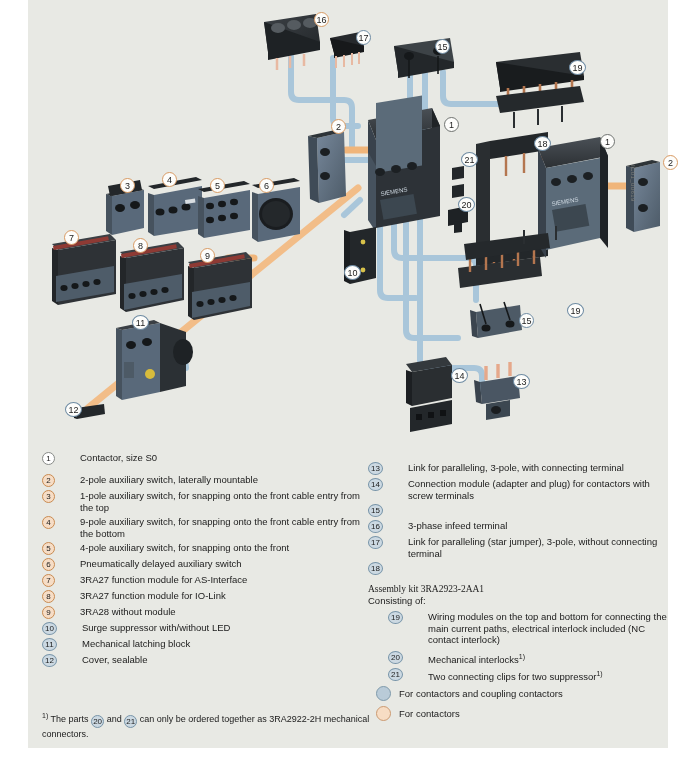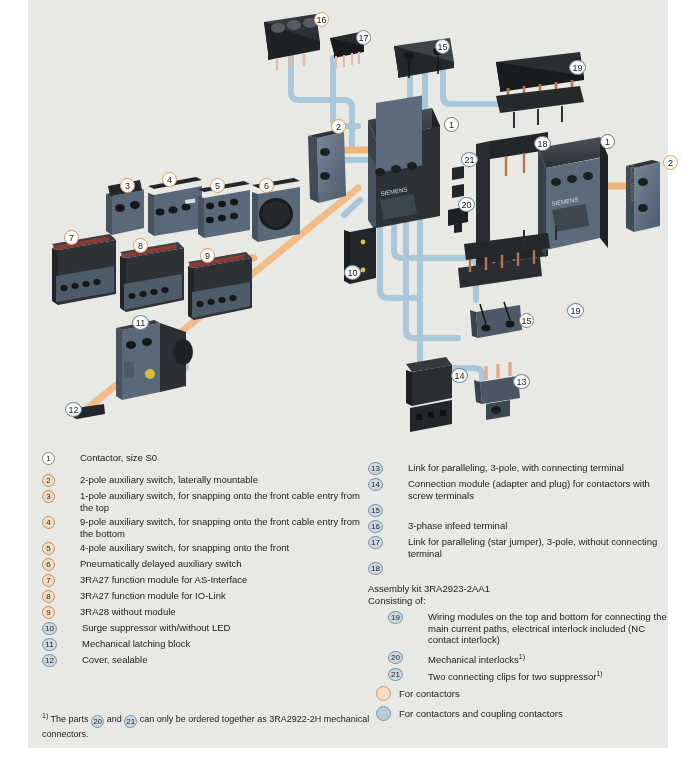"Assembly kit 3RA2923-2AA1" .kit-title { font-family: none -> Liberation Serif, serif }
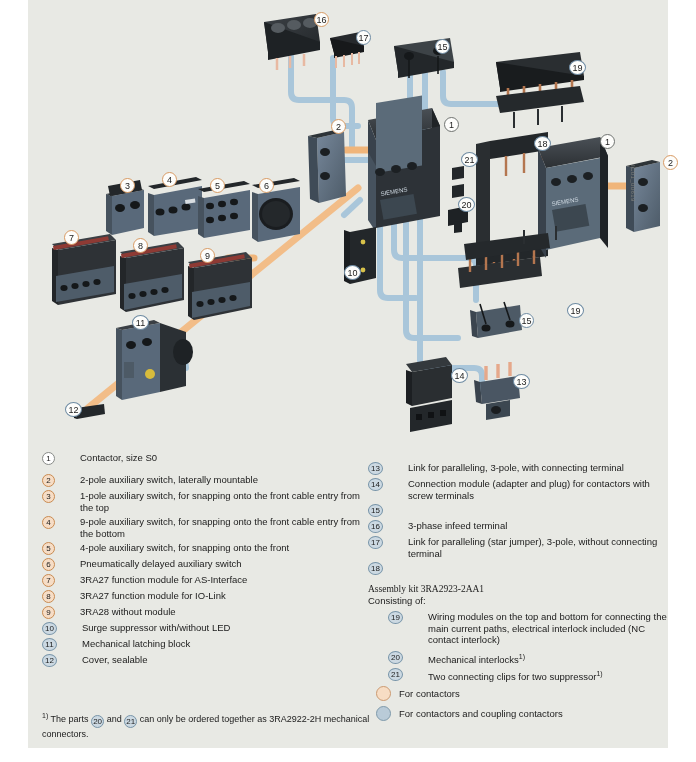"For contactors" div.keyrow { order: before "For contactors and coupling contactors" -> after "For contactors and coupling contactors" }
